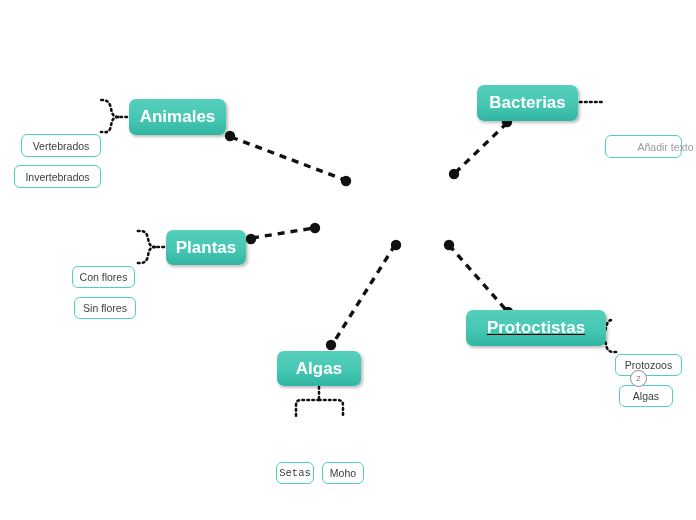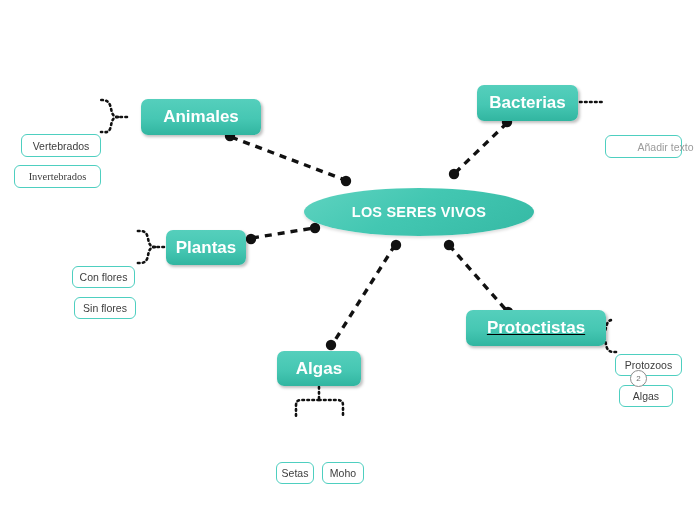"Animales" div.main-node { margin-left: 12px -> none; width: 120px -> 97px }
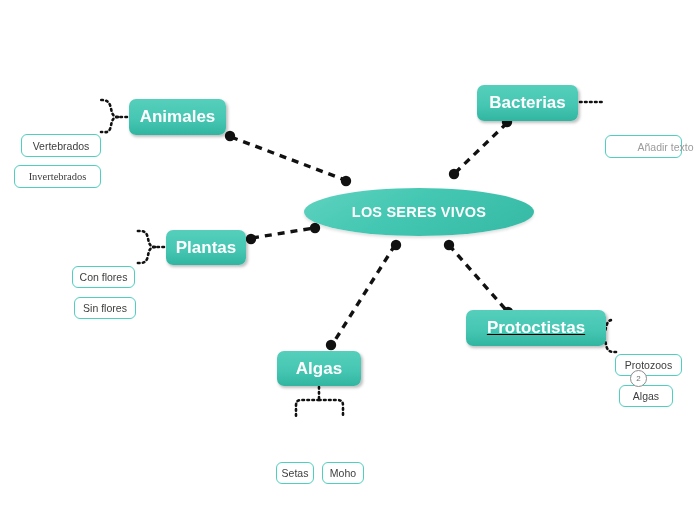"Invertebrados" div.leaf-node { font-family: Liberation Serif, serif -> none }
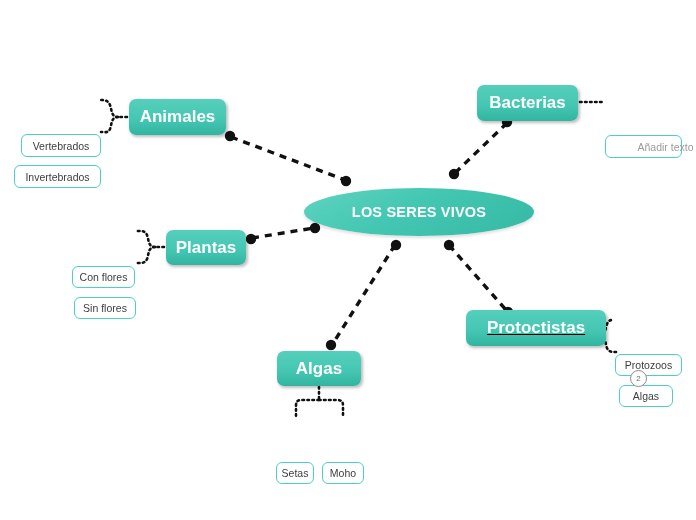"LOS SERES VIVOS" div.root-node { html: <div> <span>LOS SERES VIVOS</span> </div> -> none }
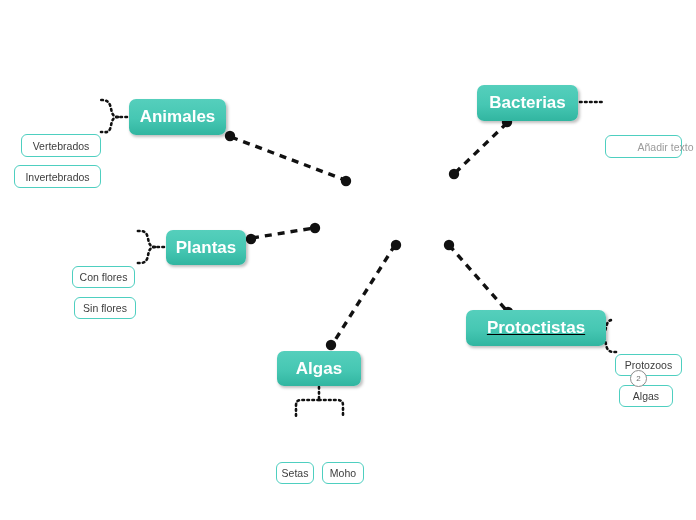"Setas" div.leaf-node { font-family: none -> Liberation Mono, monospace }
